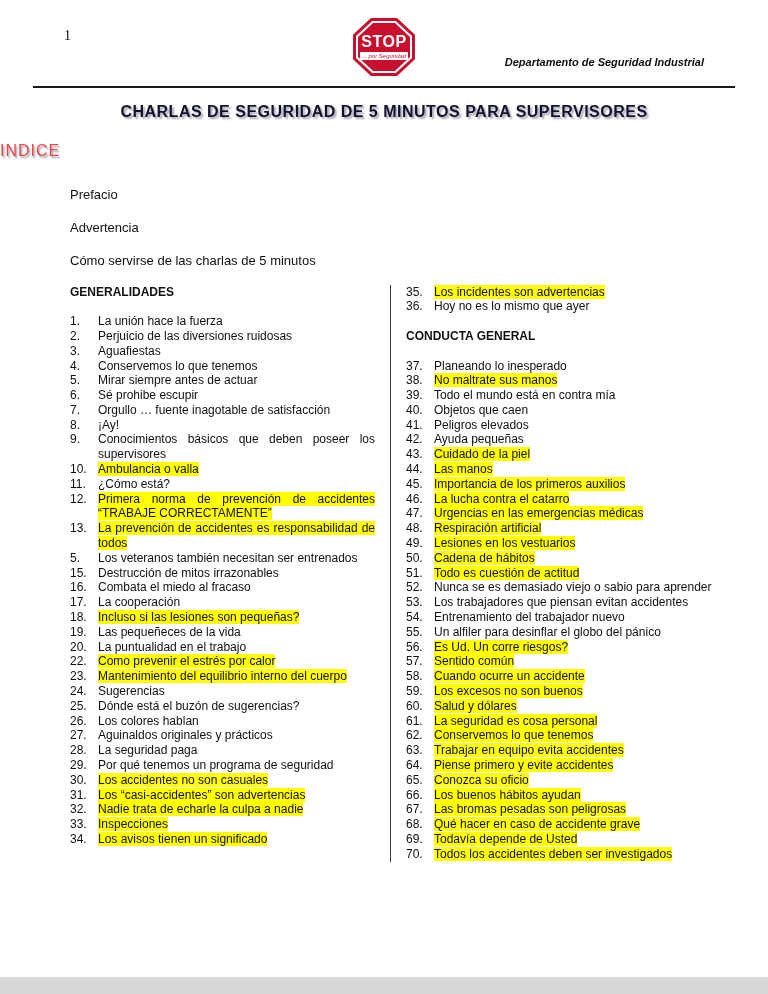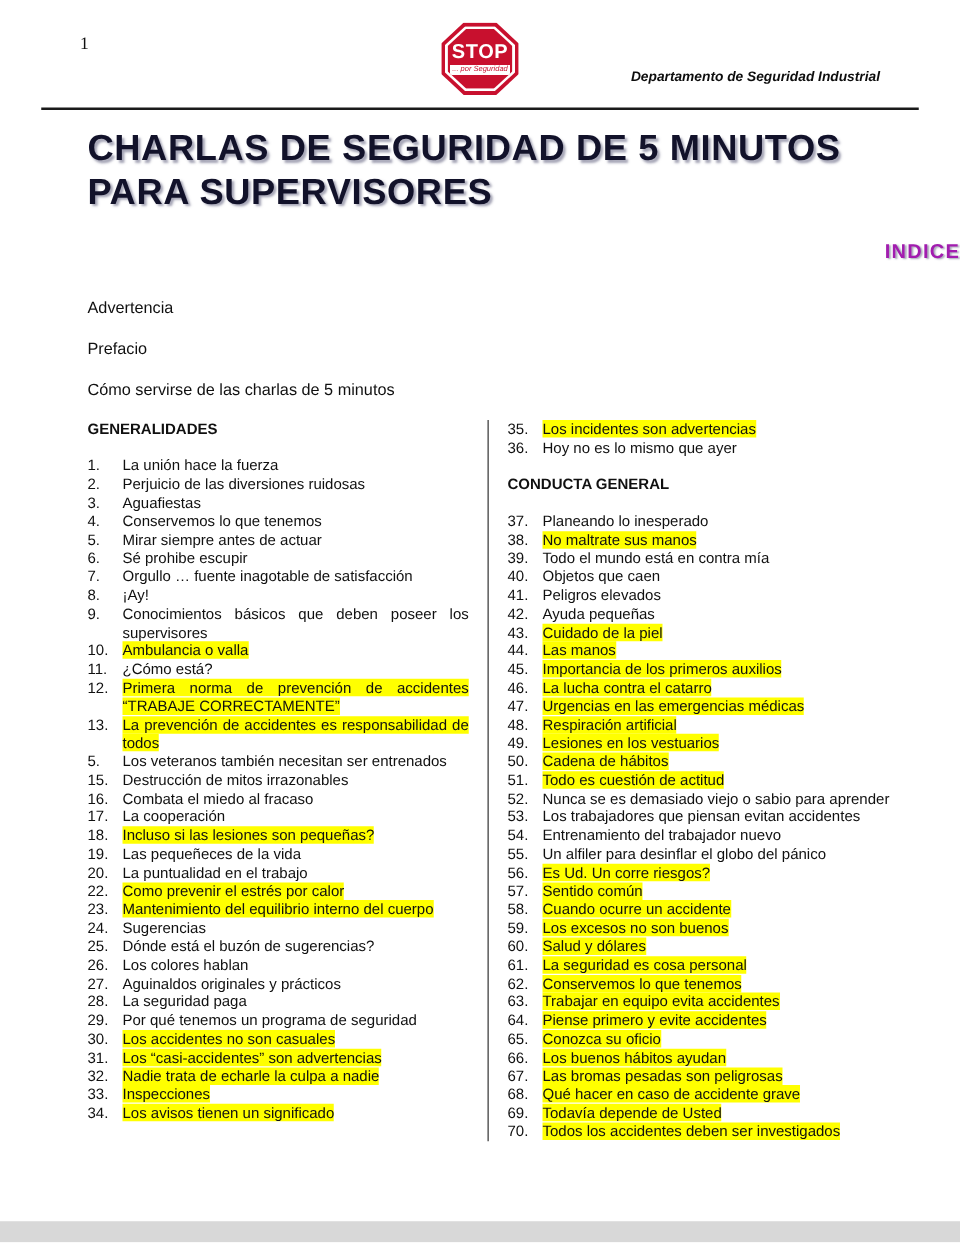"CHARLAS DE SEGURIDAD DE 5" .doc-title { font-size: 29px -> 16px; text-align: left -> center }
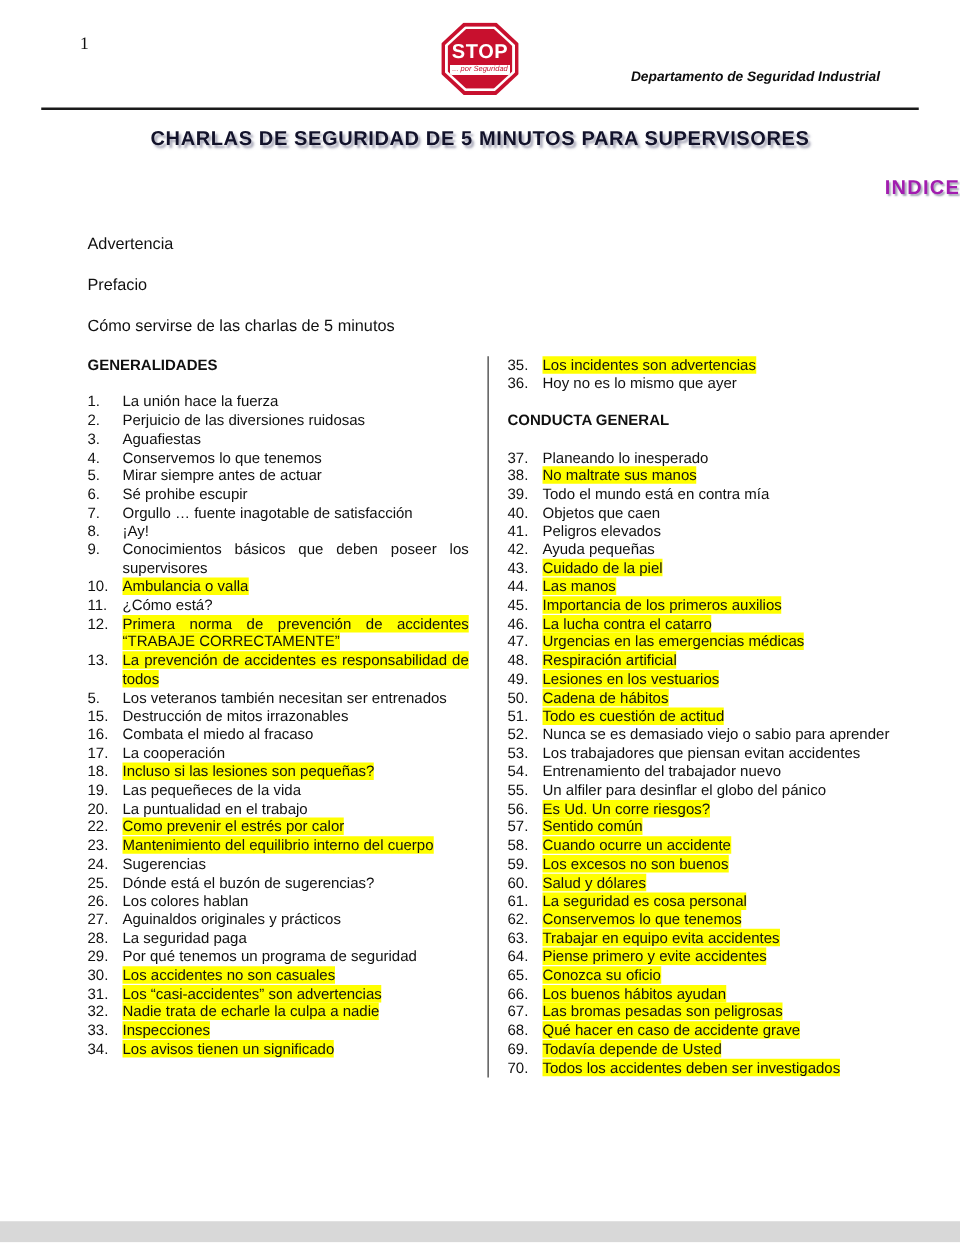"INDICE" .index-heading { color: #a21caf -> #ef4444; font-weight: bold -> normal; text-align: right -> left }
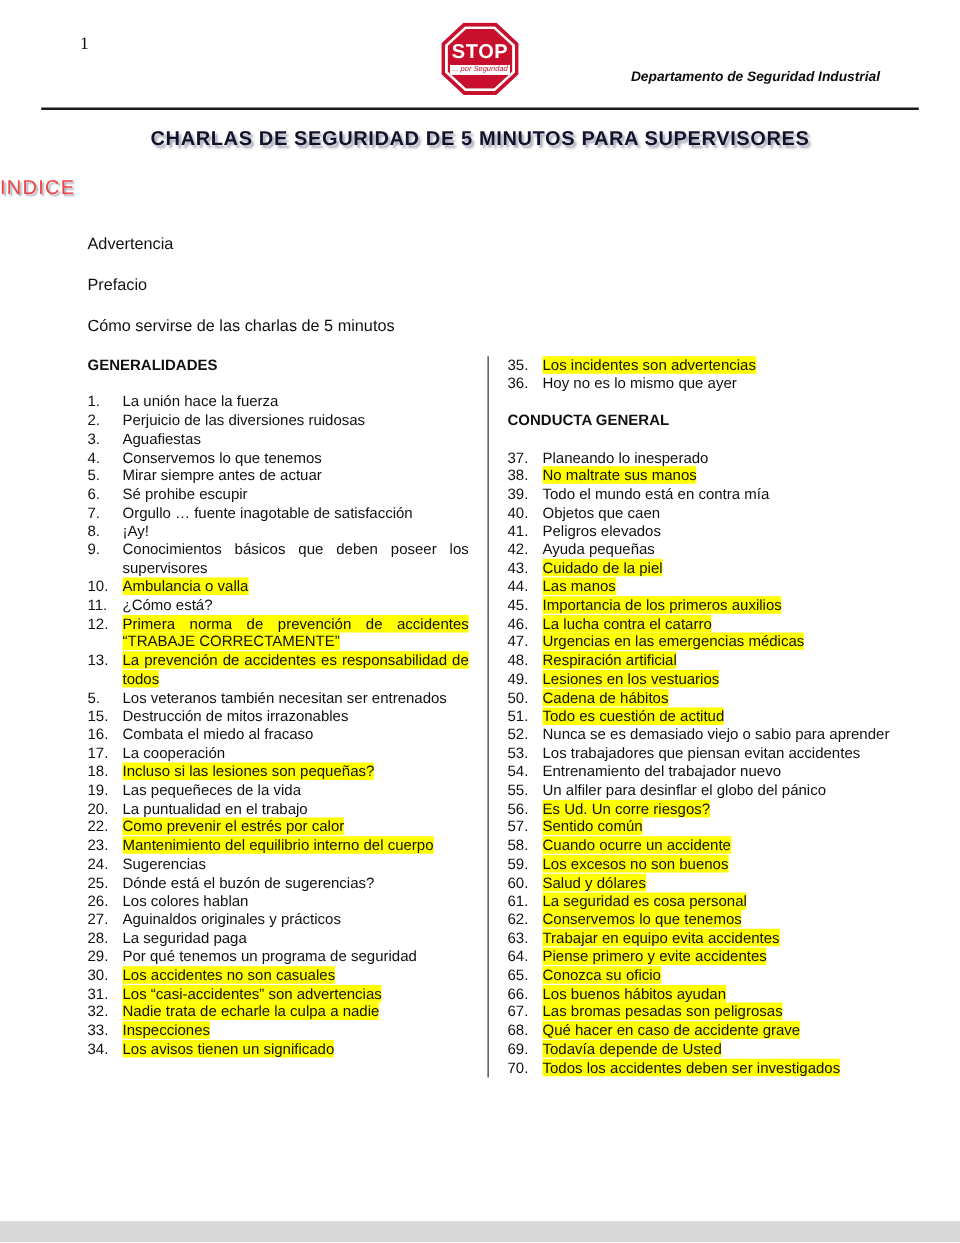"Advertencia" div.front-item { order: before "Prefacio" -> after "Prefacio" }
